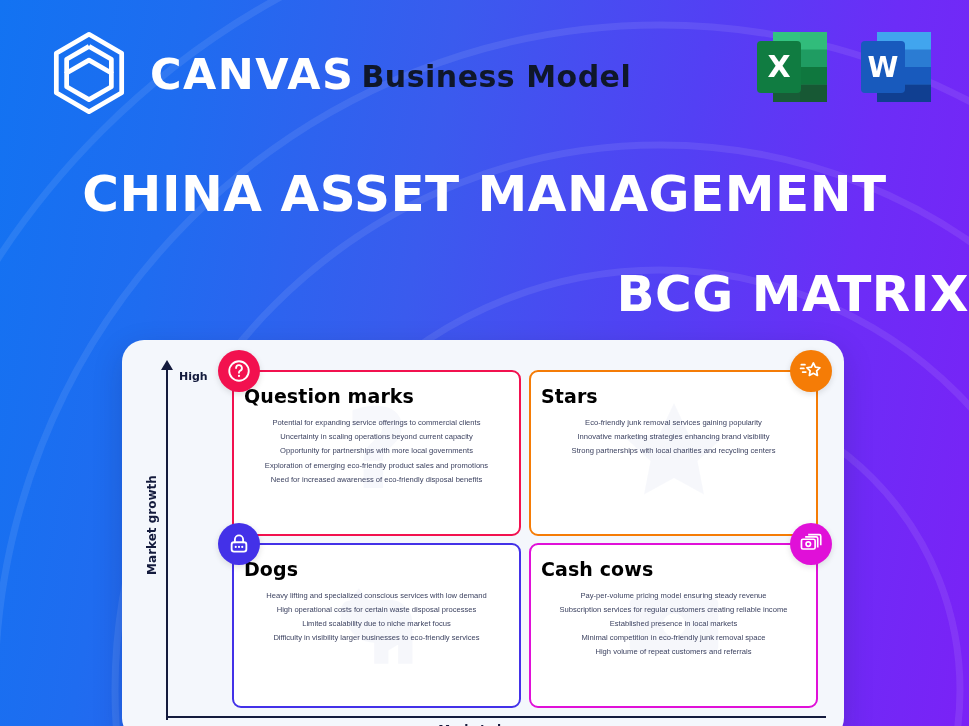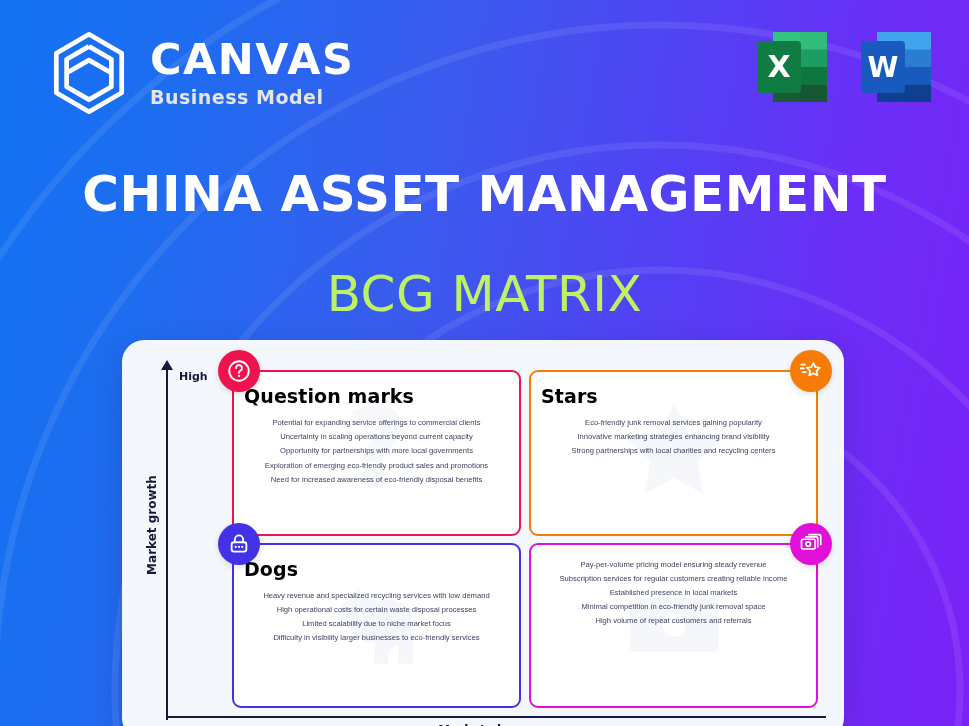"CANVAS" .logo-text { flex-direction: column -> row; gap: none -> 7px }
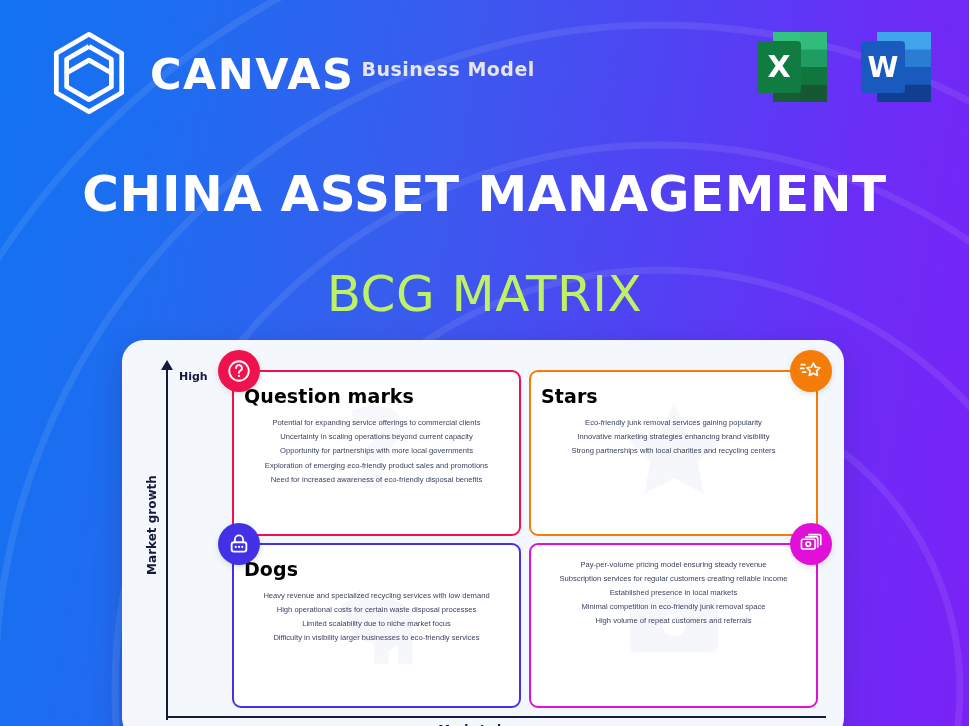"Business Model" .logo-sub { color: #e5e5e5 -> #0f172a; font-size: 19px -> 30px }
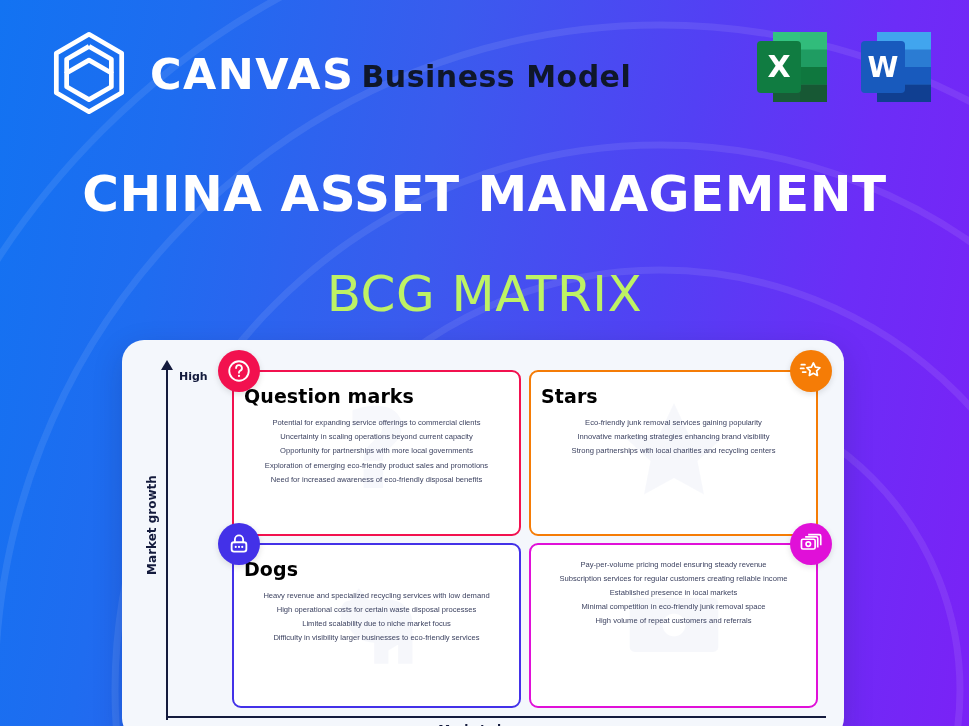"BCG MATRIX" .sub-title { color: #bef264 -> #ffffff; font-weight: 400 -> 700; text-align: center -> right }
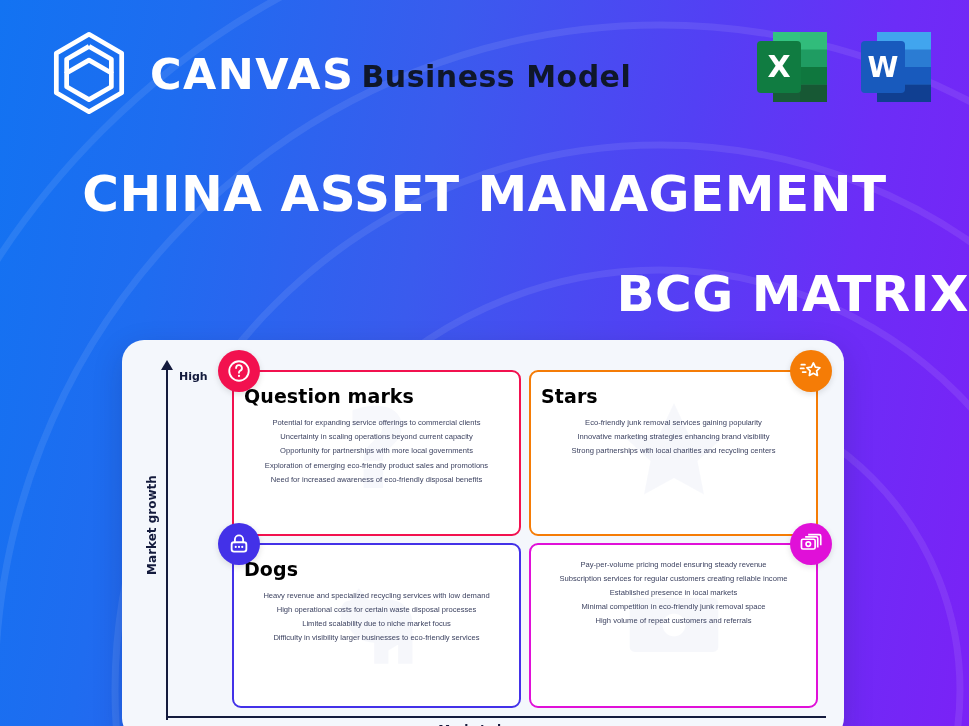"Cash cows" div.quad-title { html: none -> <div>Cash cows</div> }
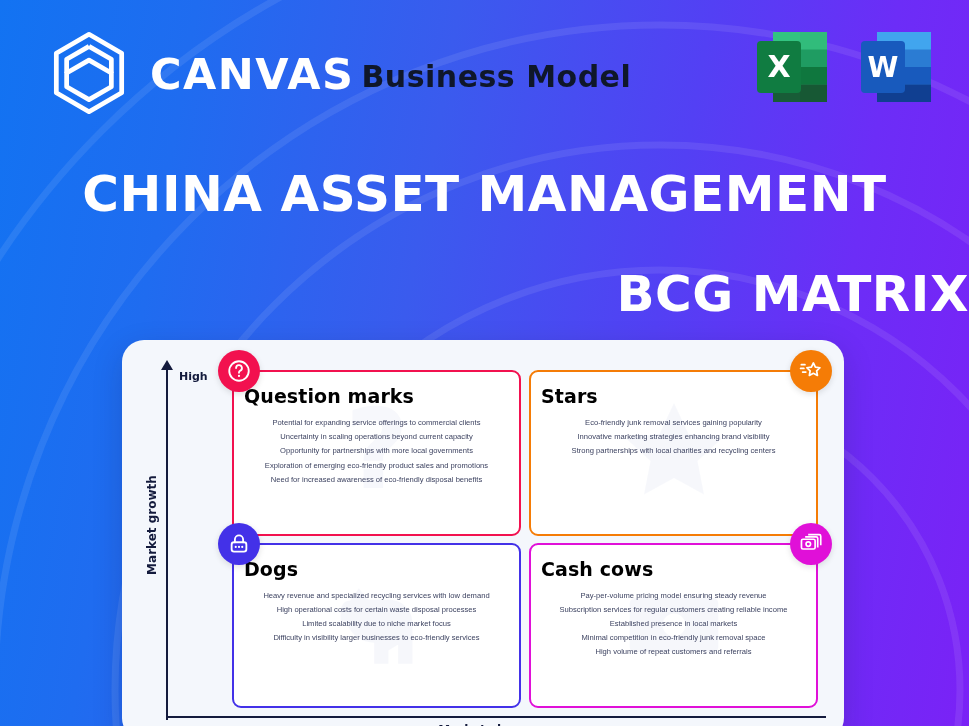"Heavy revenue and specialized recycling" li { text: revenue and specialized recycling -> lifting and specialized conscious }
